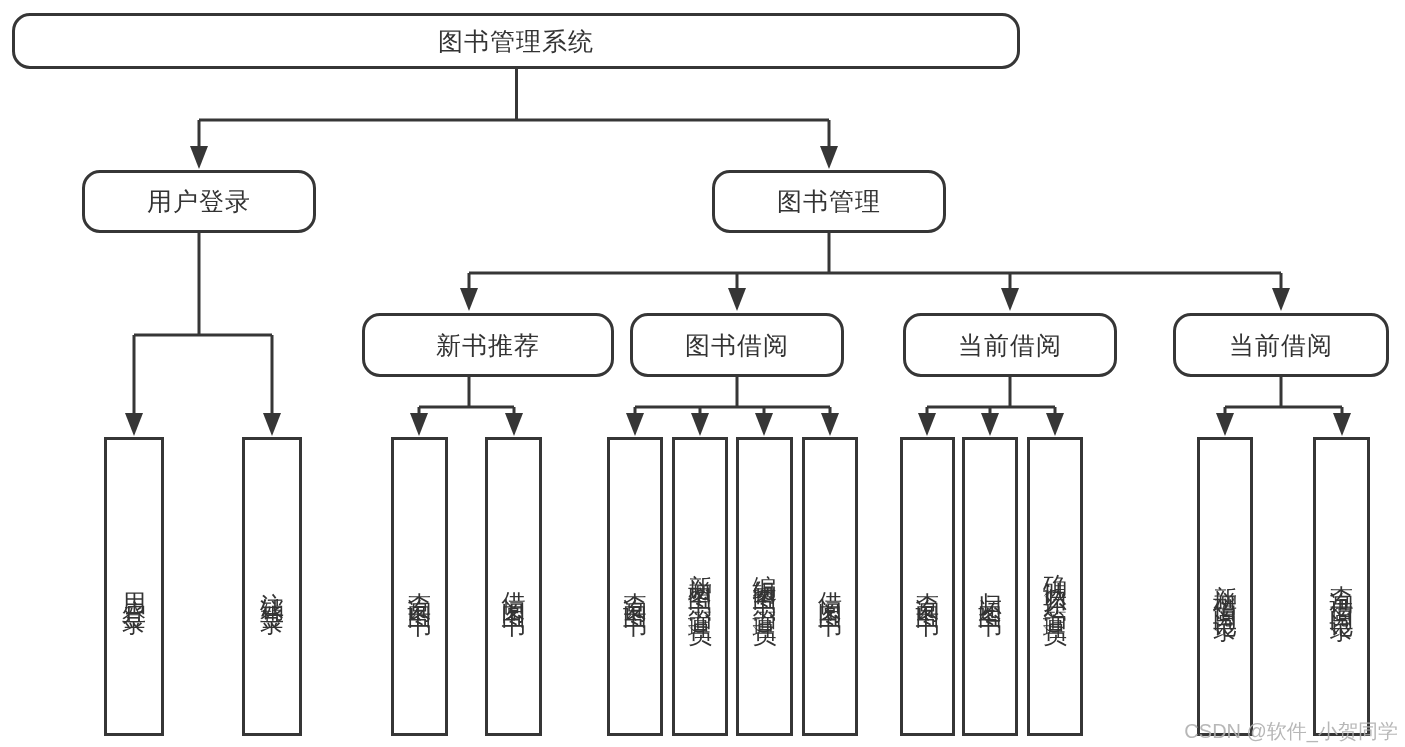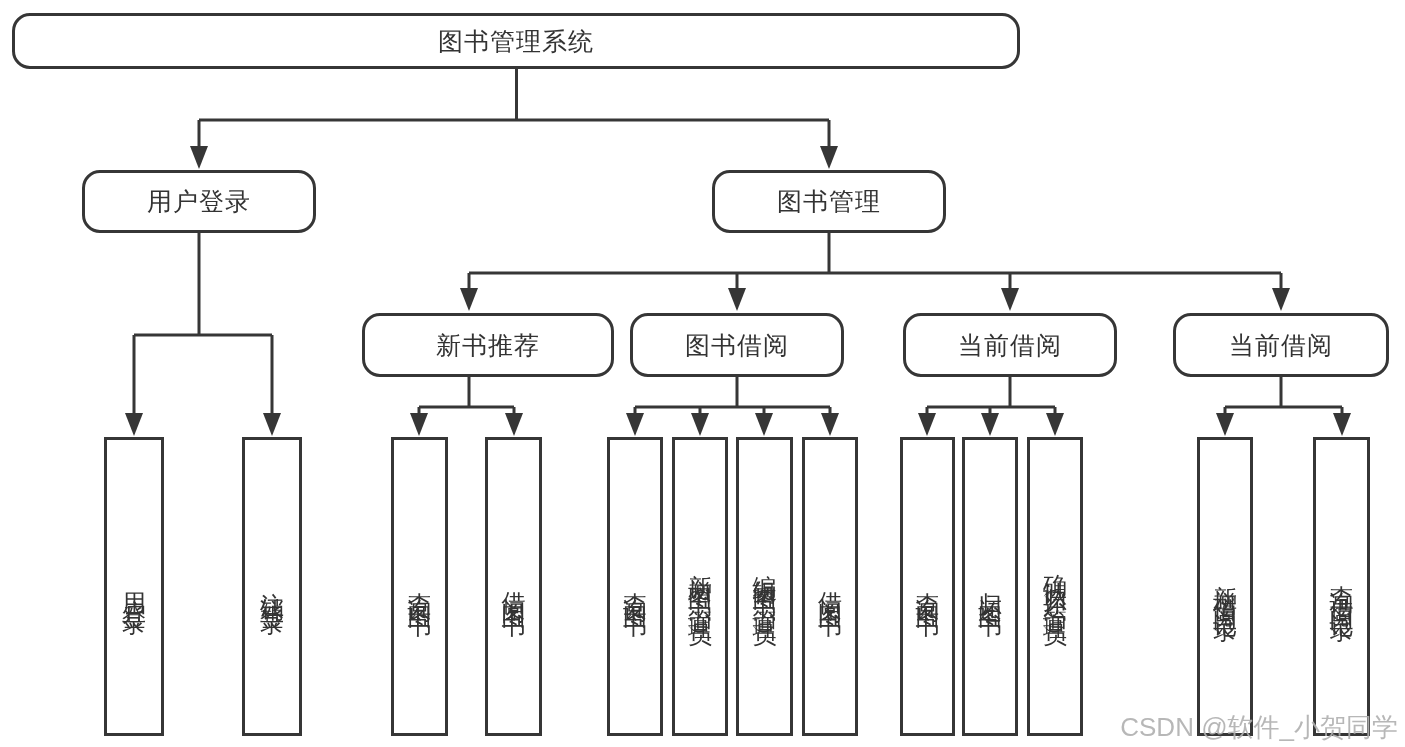"CSDN @软件_小贺同学" .watermark { font-size: 26px -> 20px }
